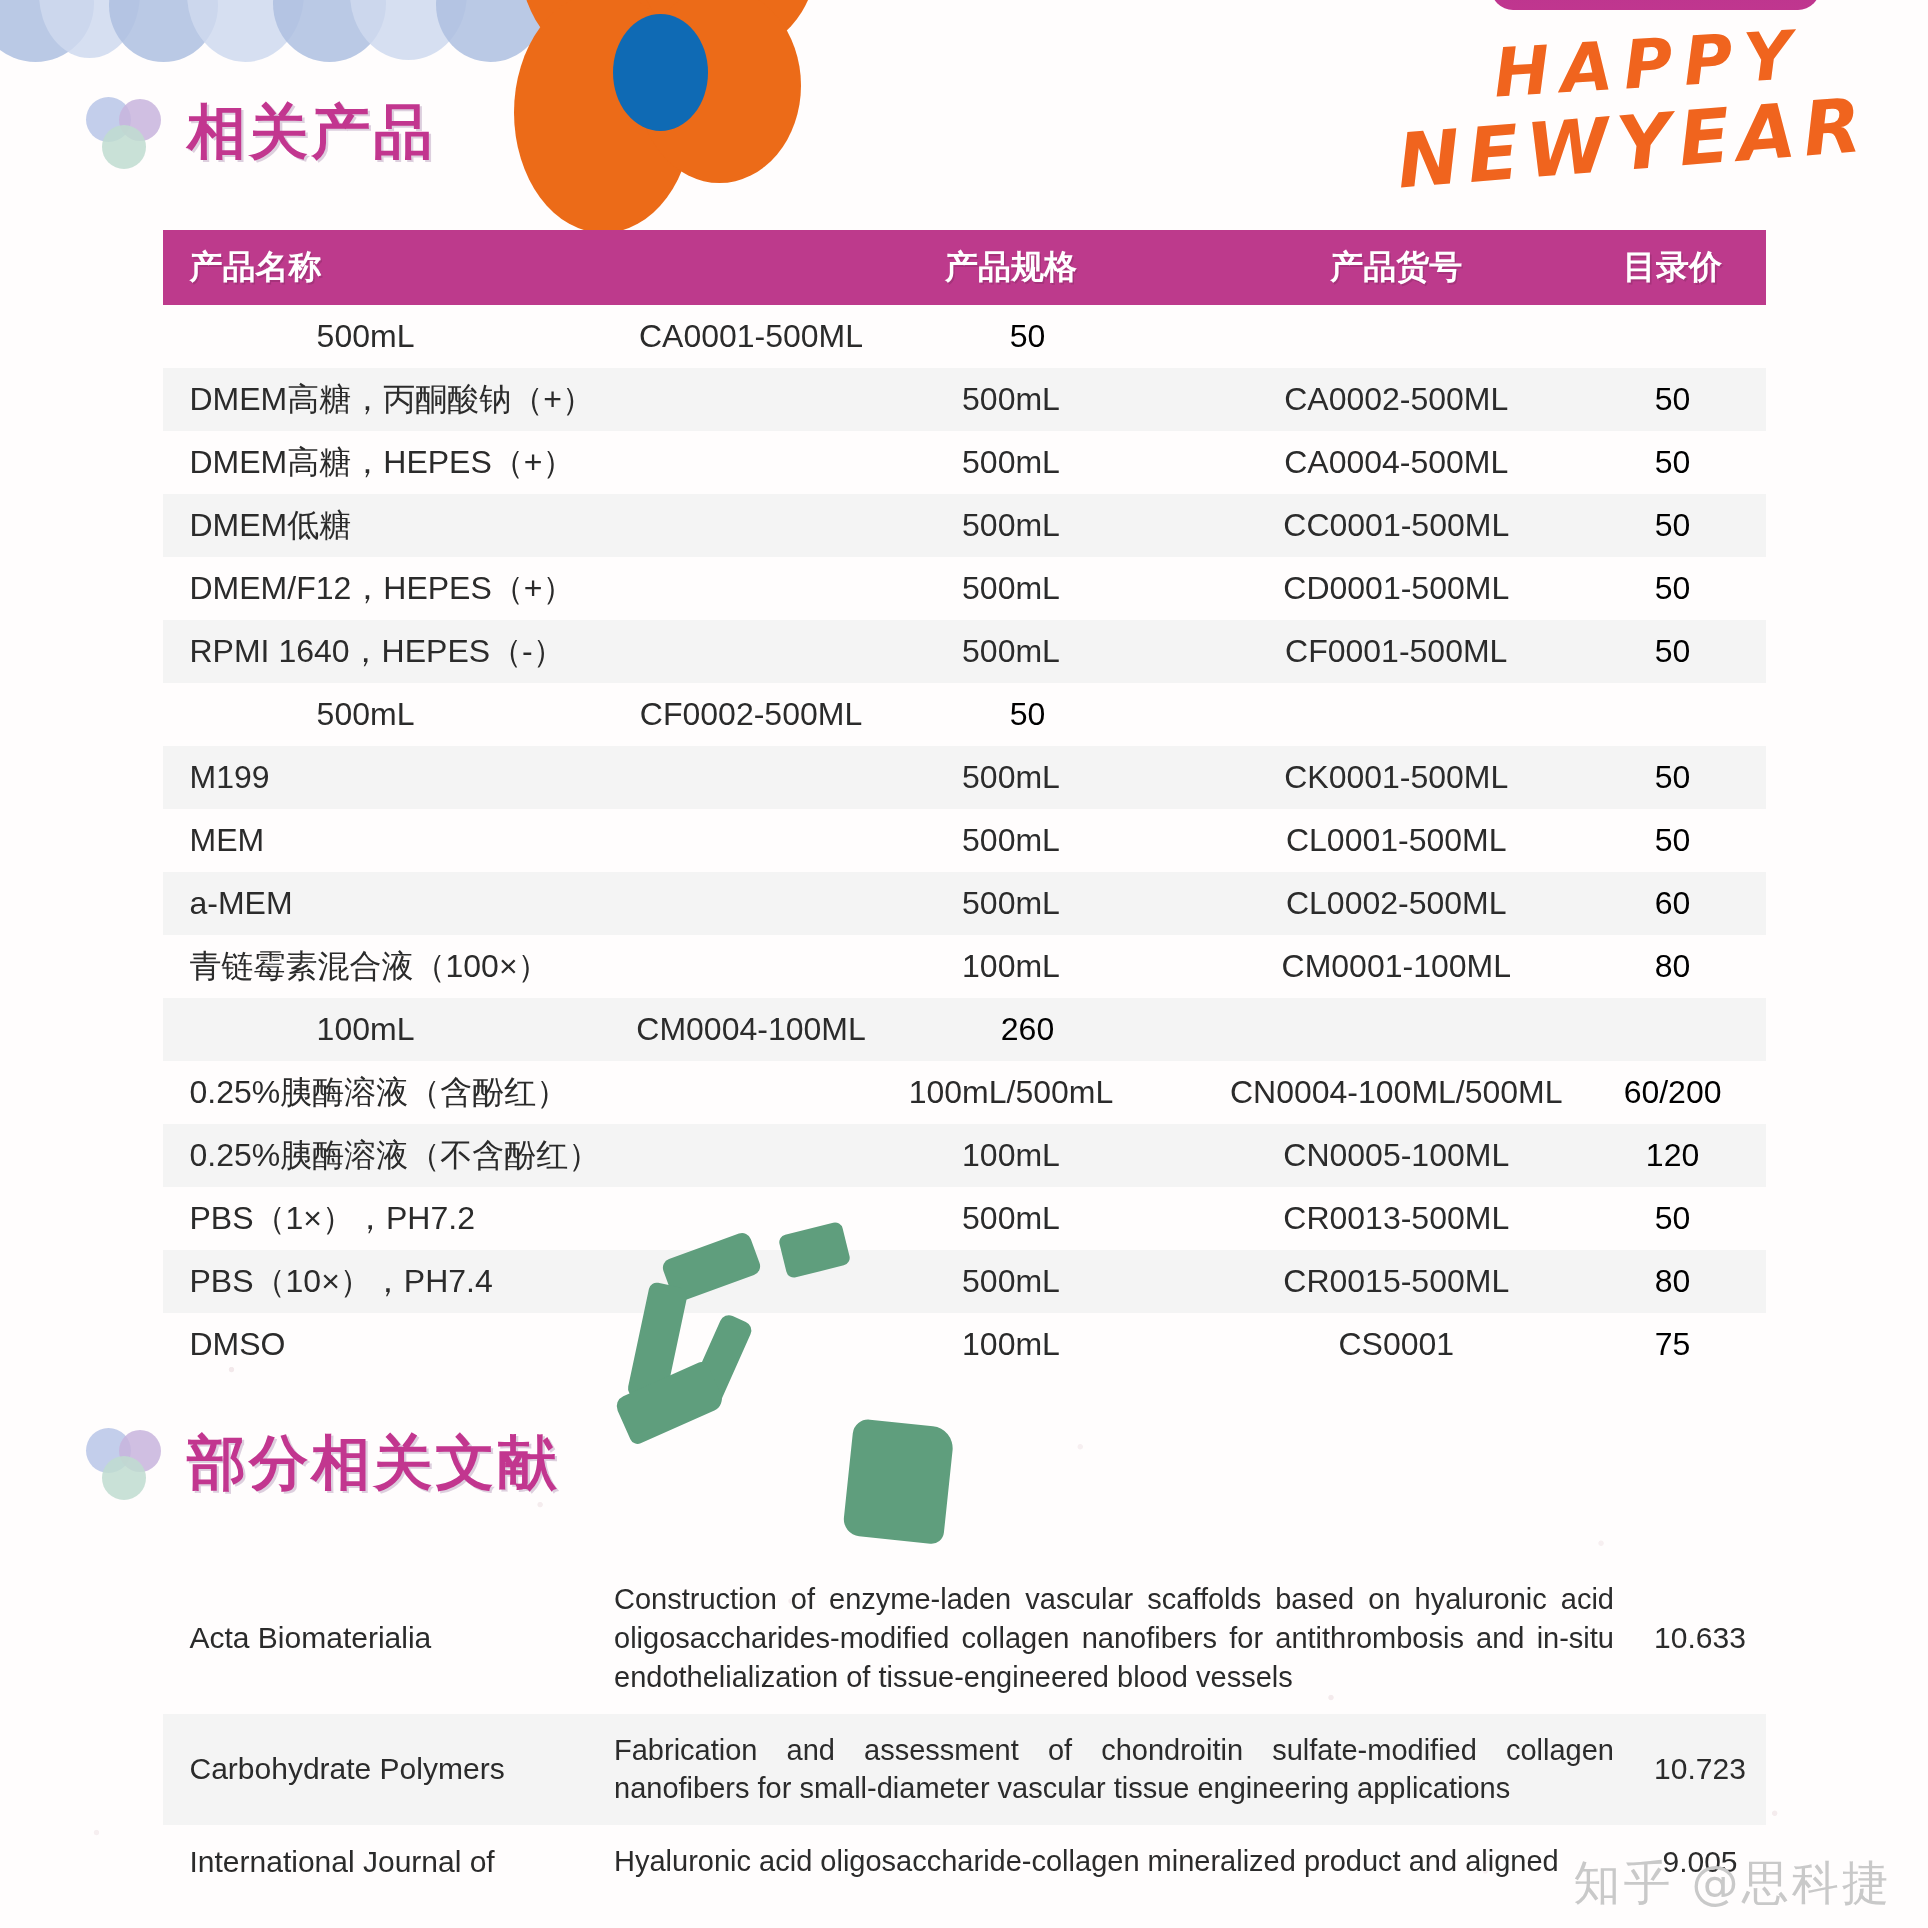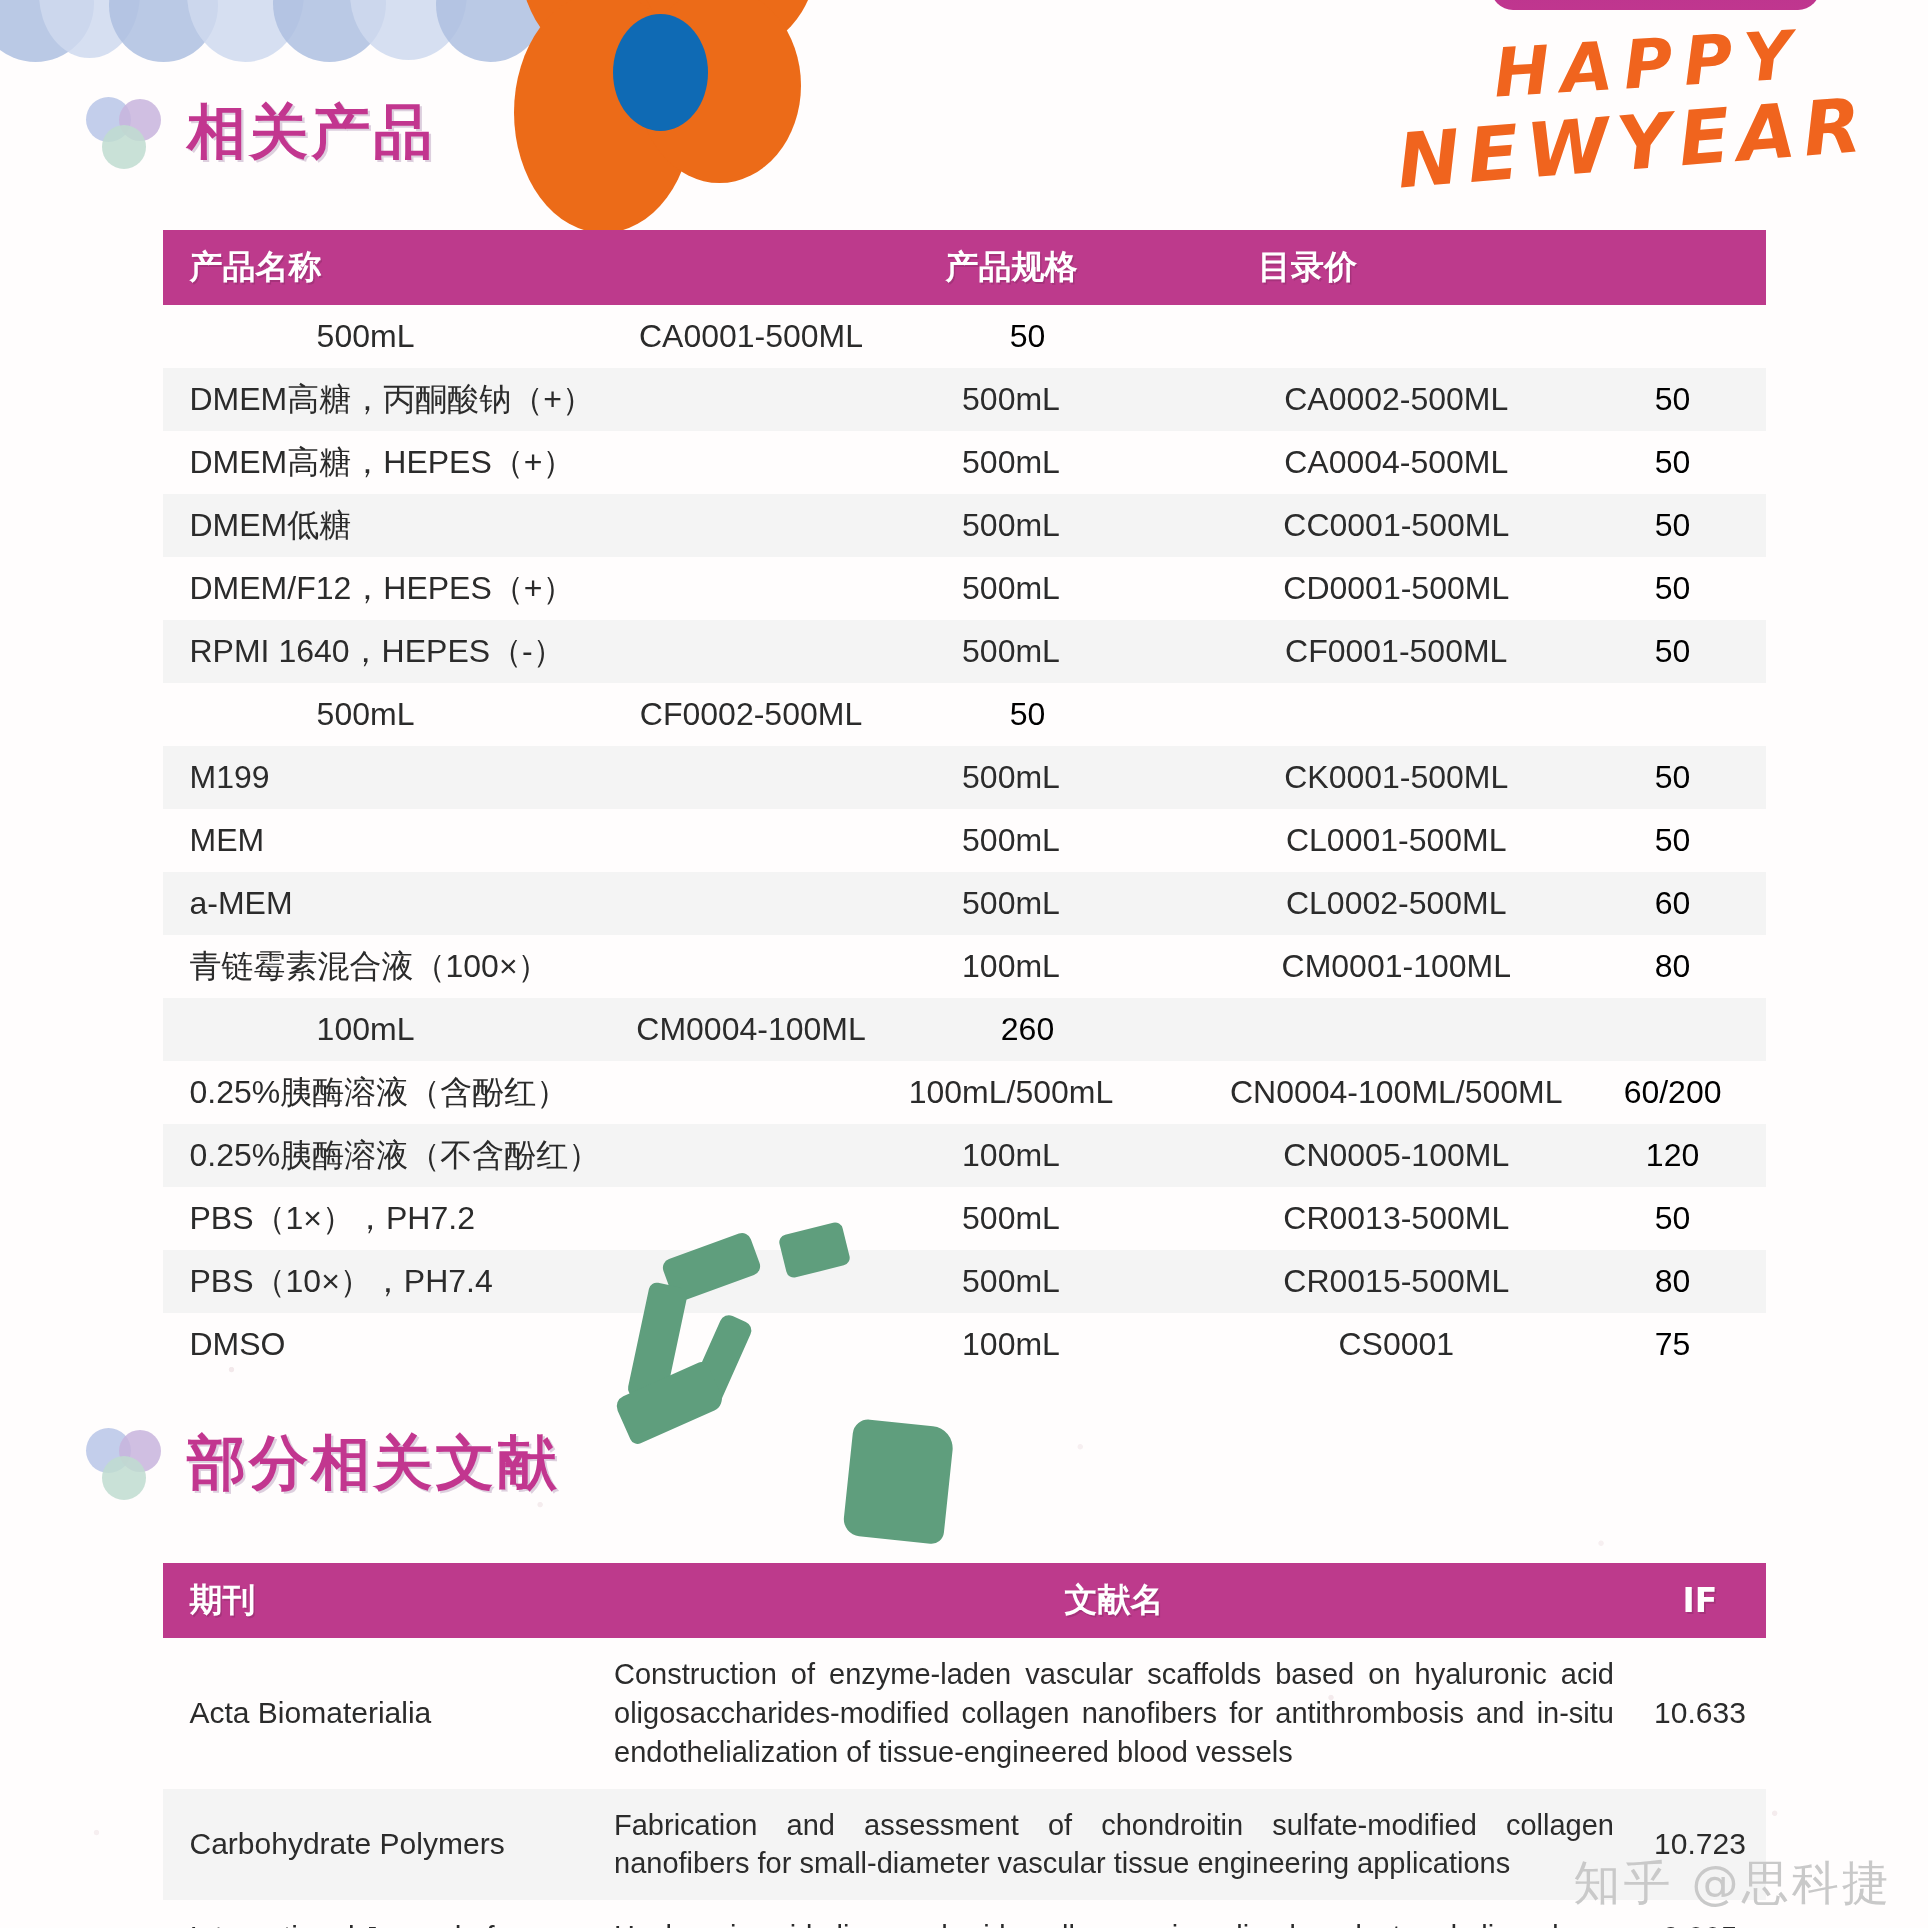"产品货号" span.c-cat { html: none -> <span>产品货号</span> }
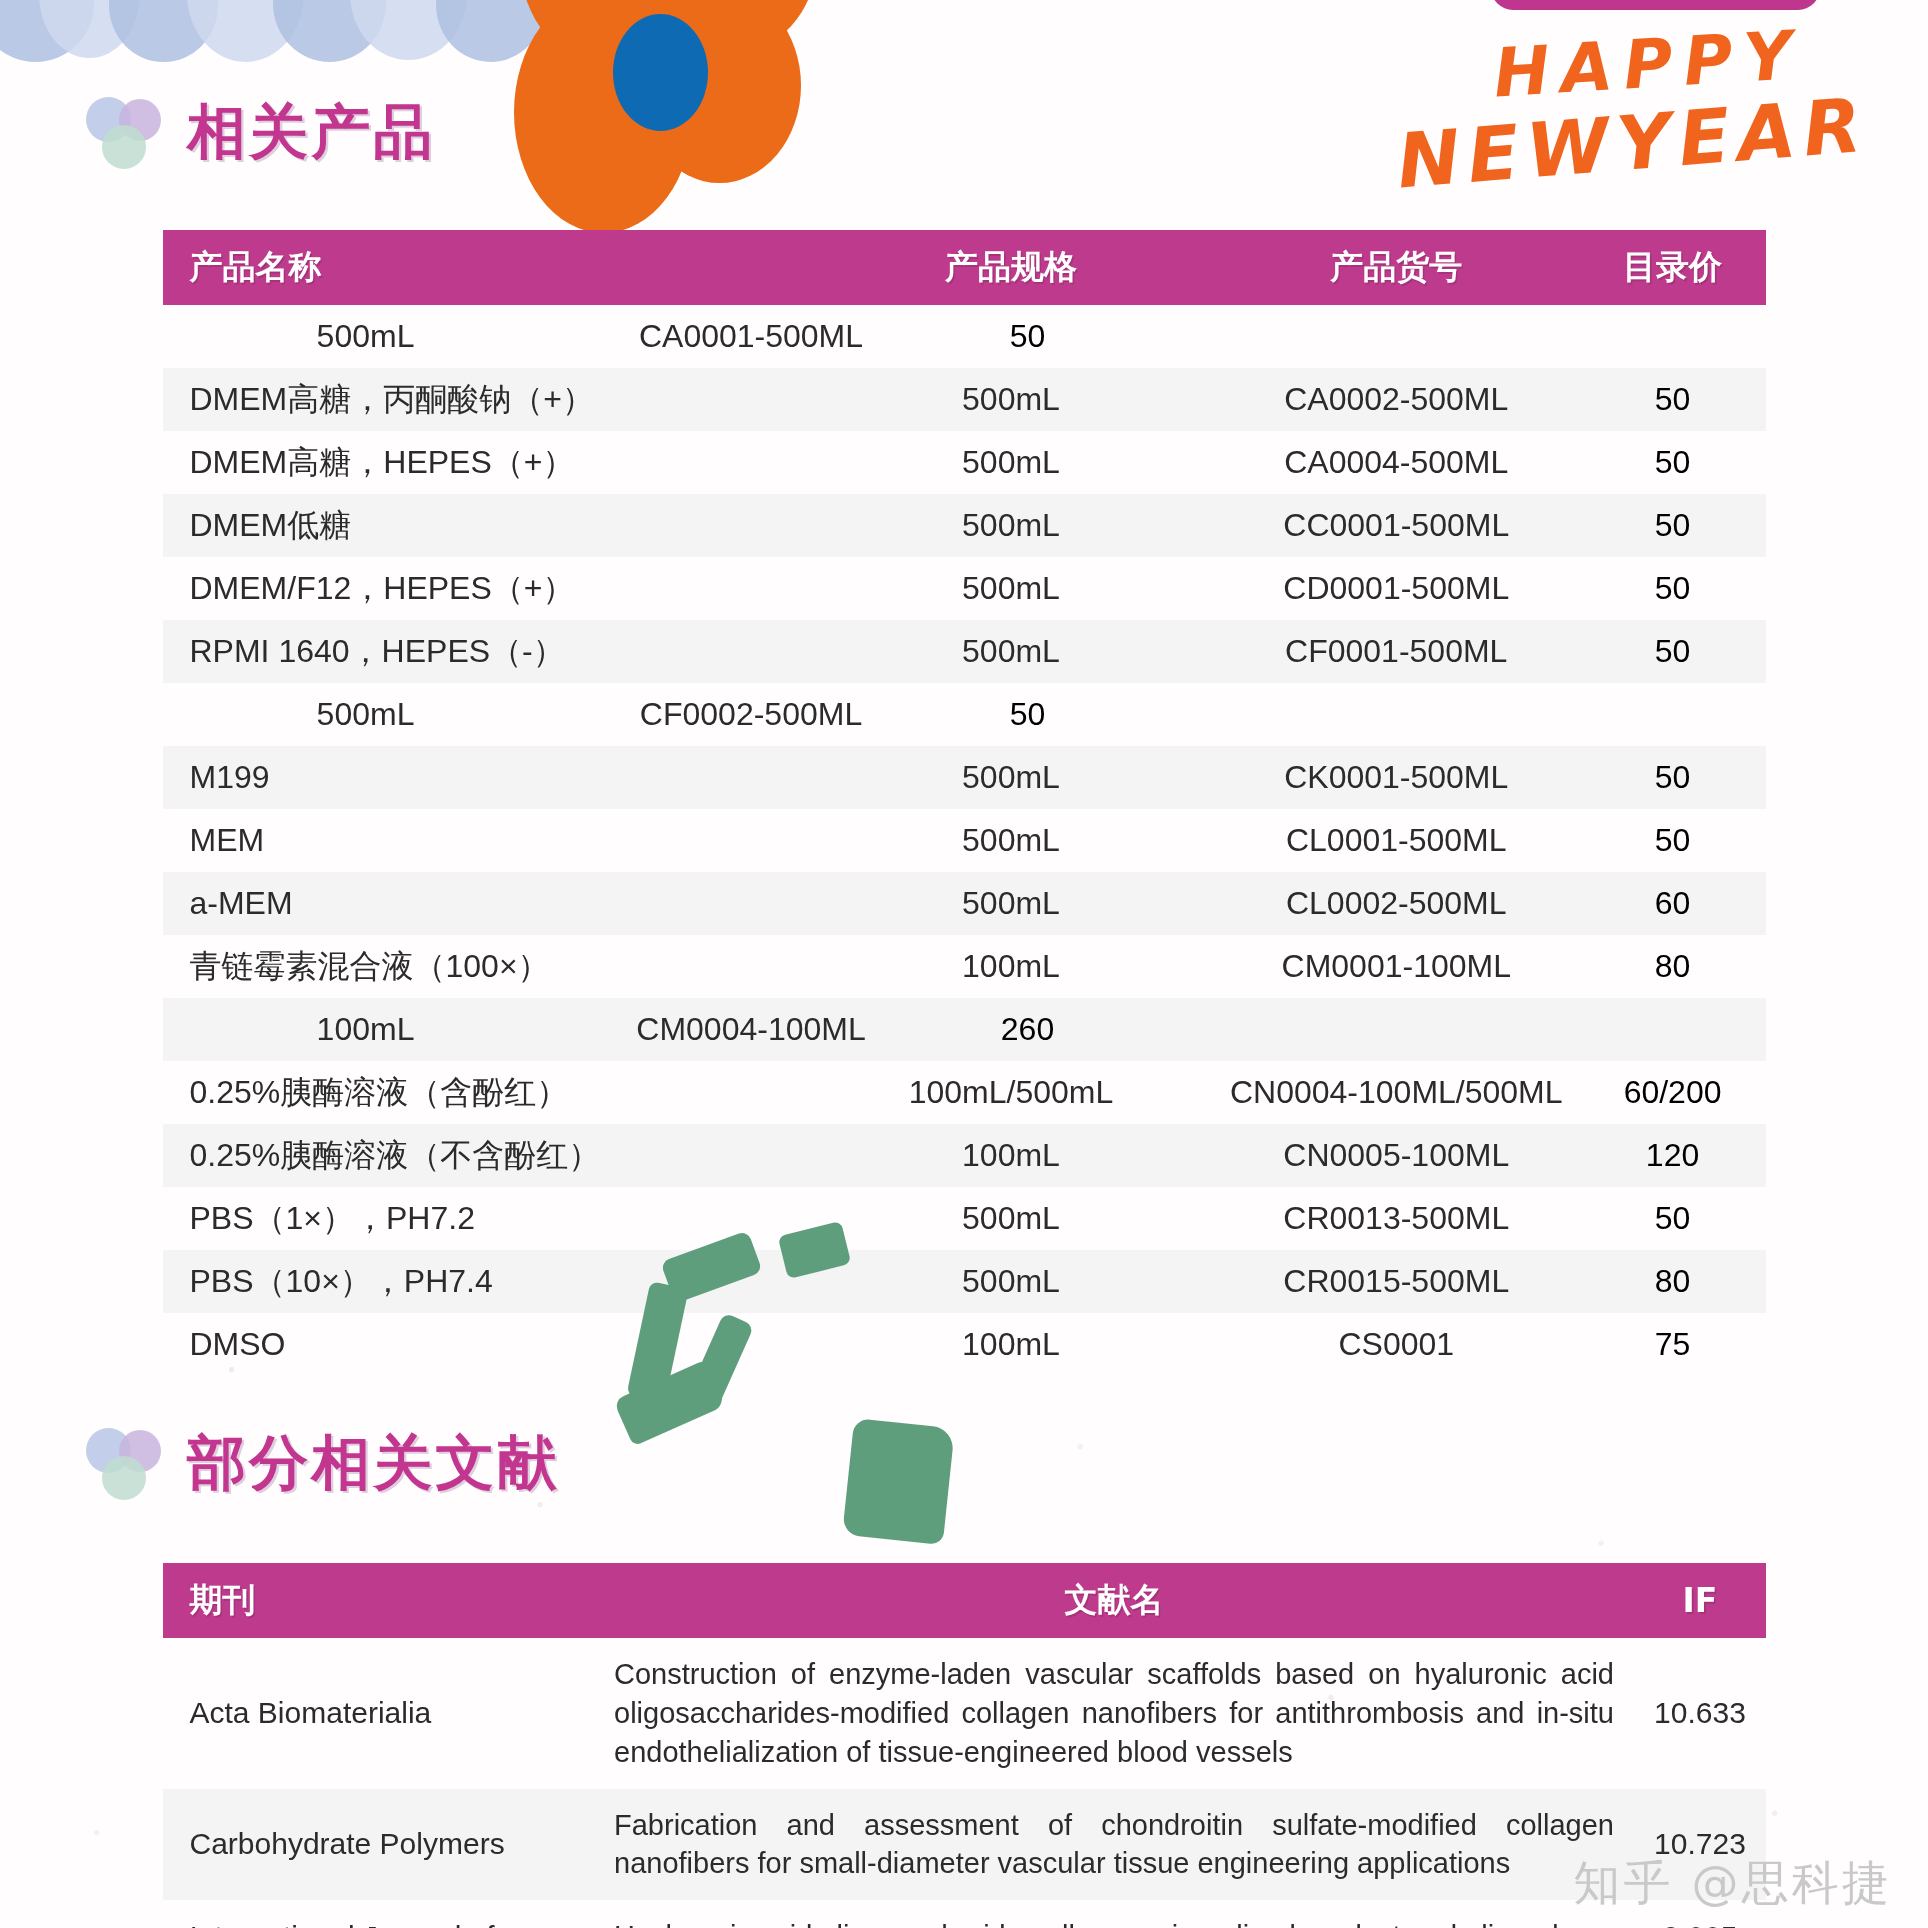"期刊" div.thead { html: <div> <span>期刊</span> <span>文献名</span> <span>IF</span> </div> -> none }
